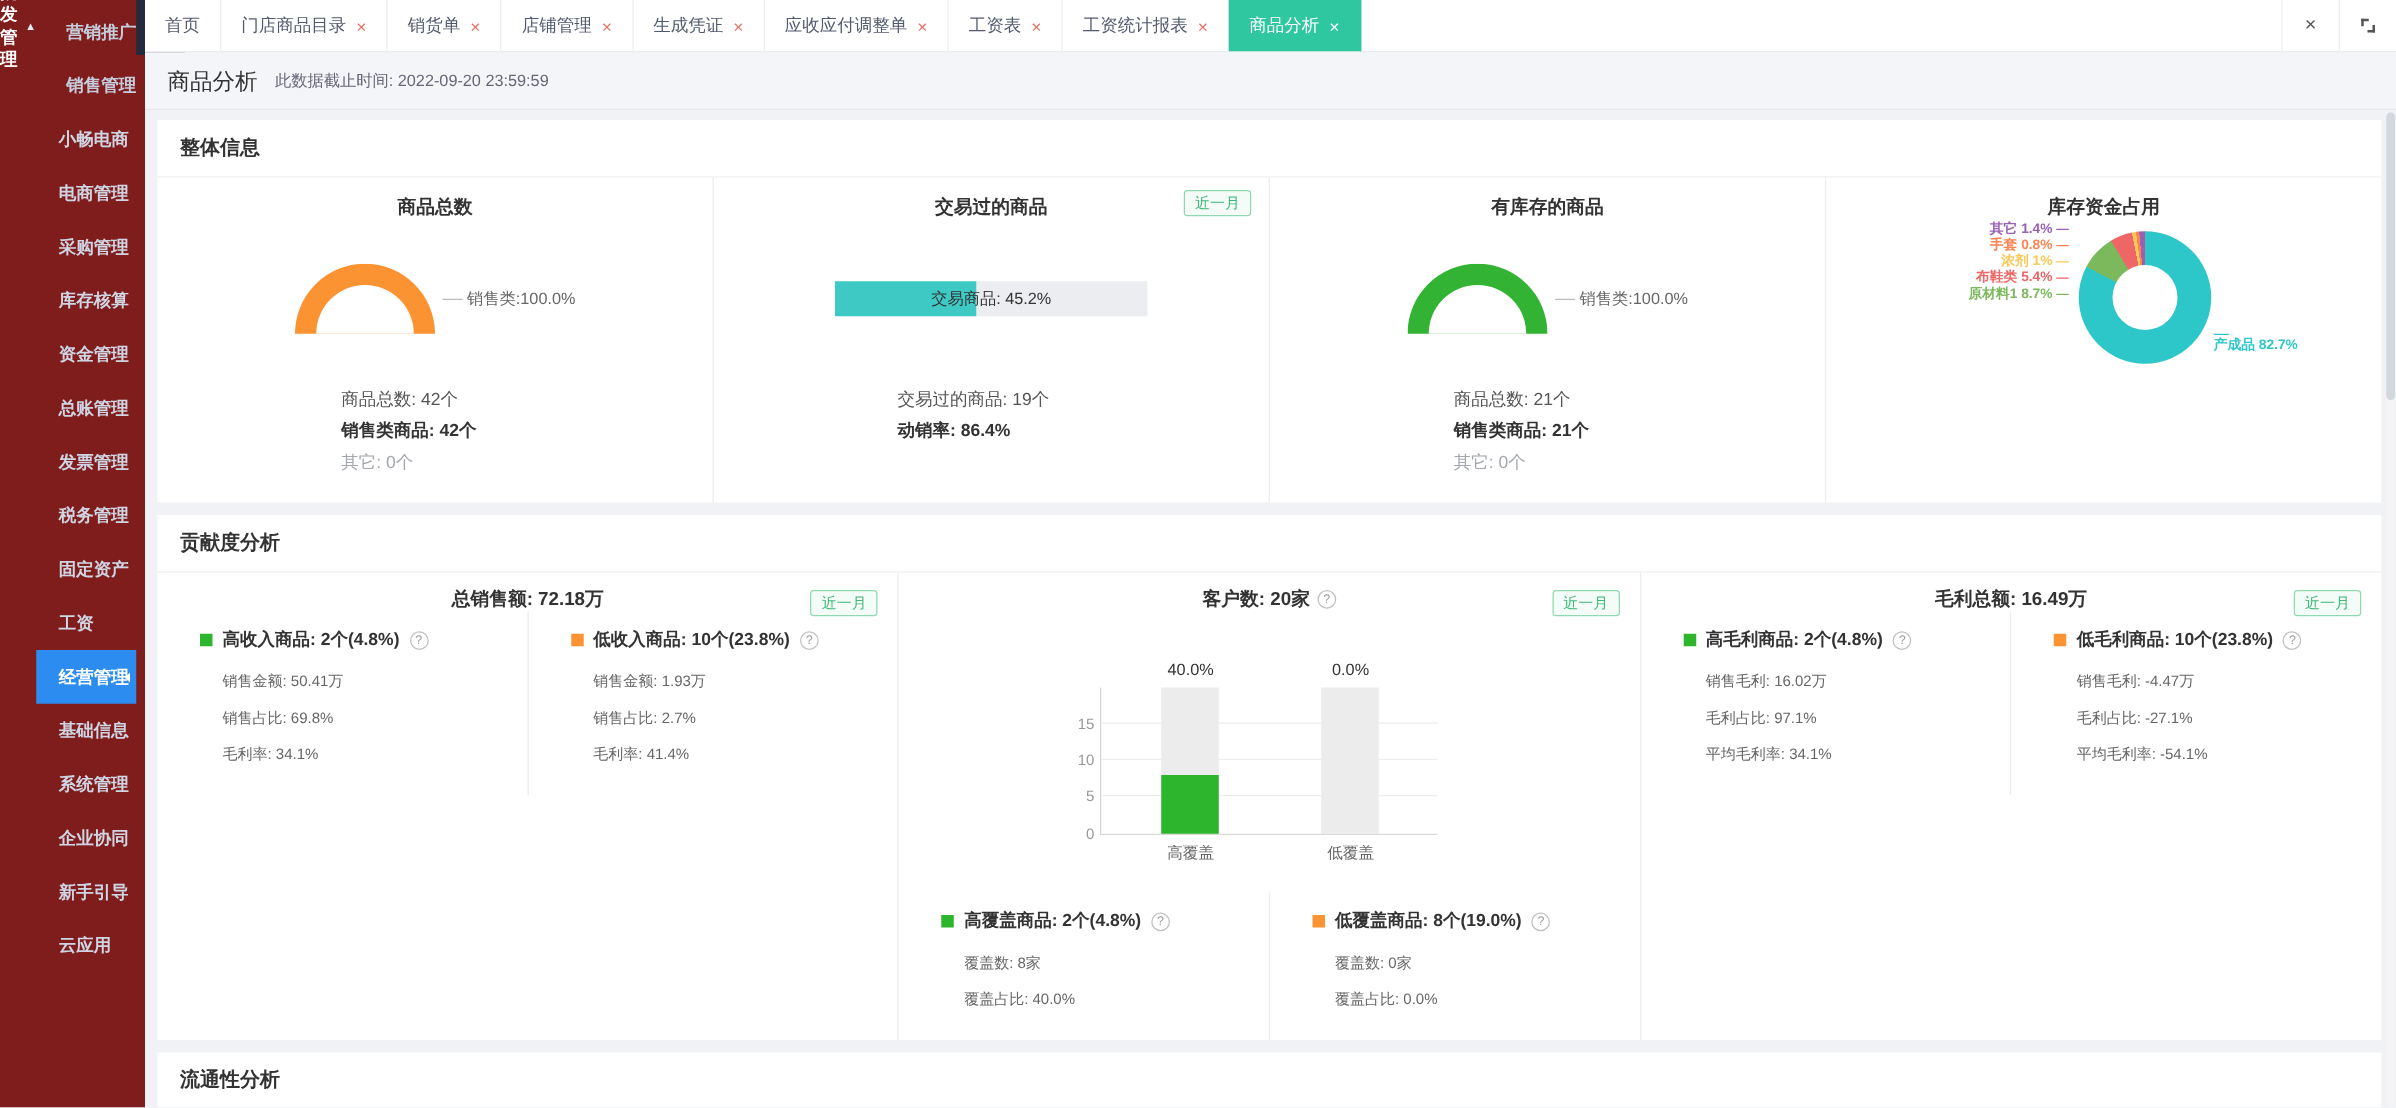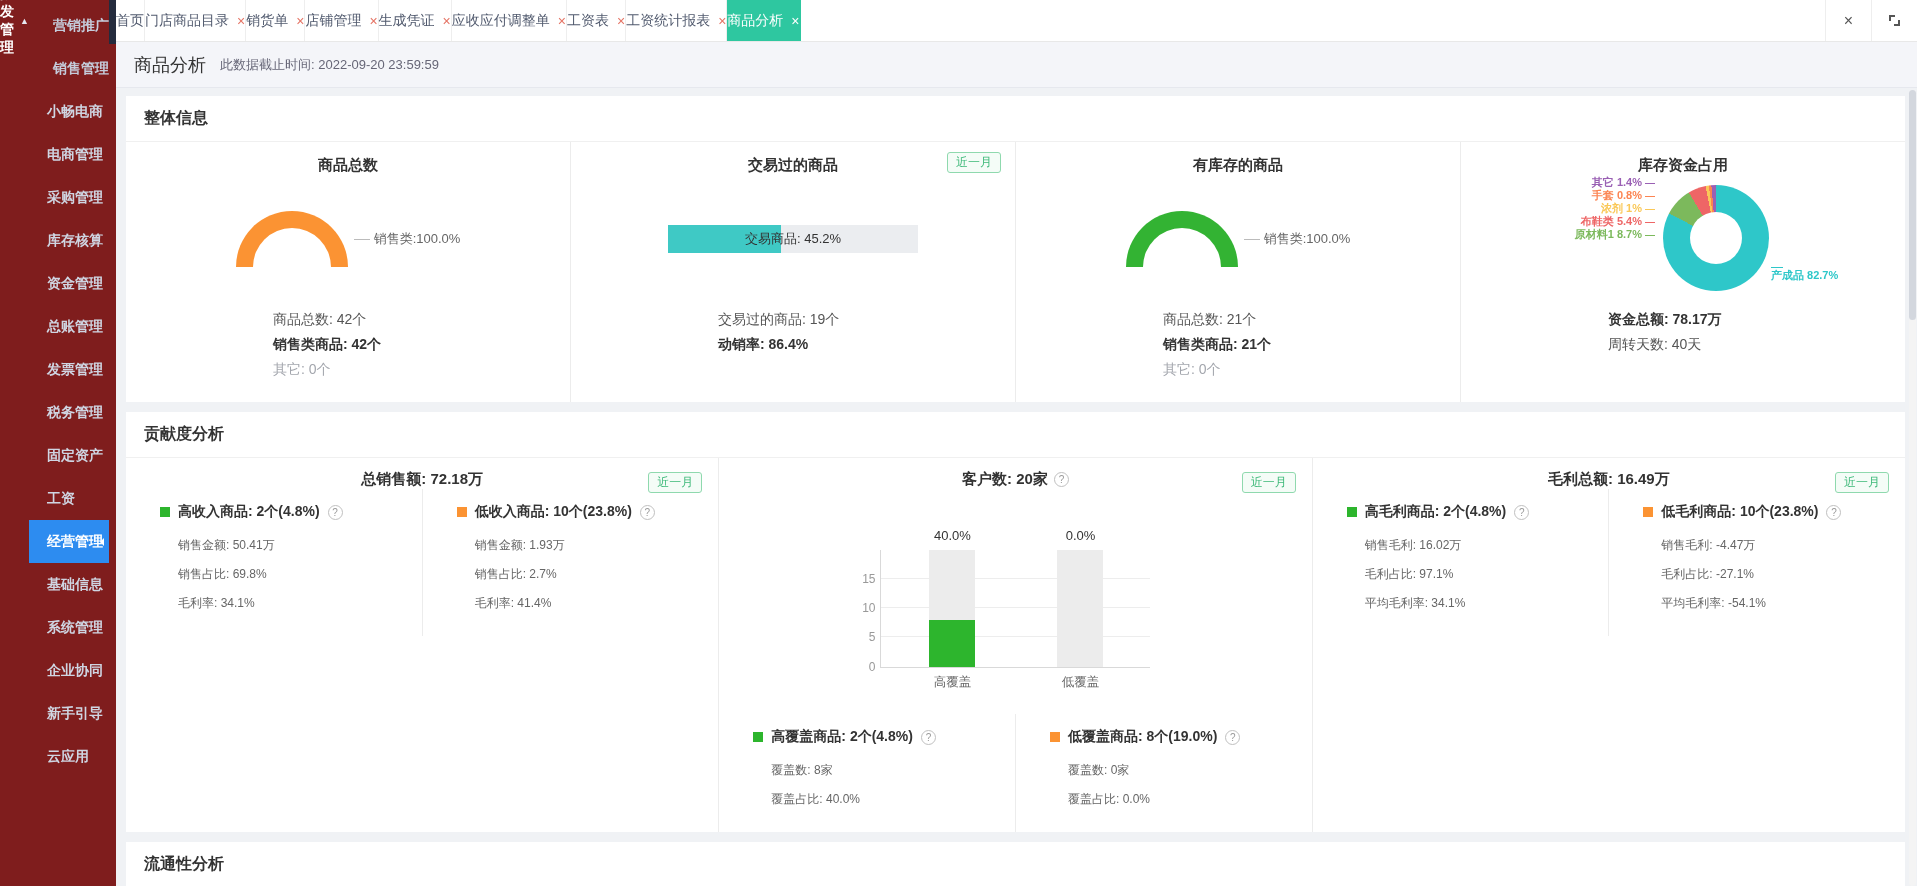"首页" .tab { padding: 0 0 -> 0 16px }
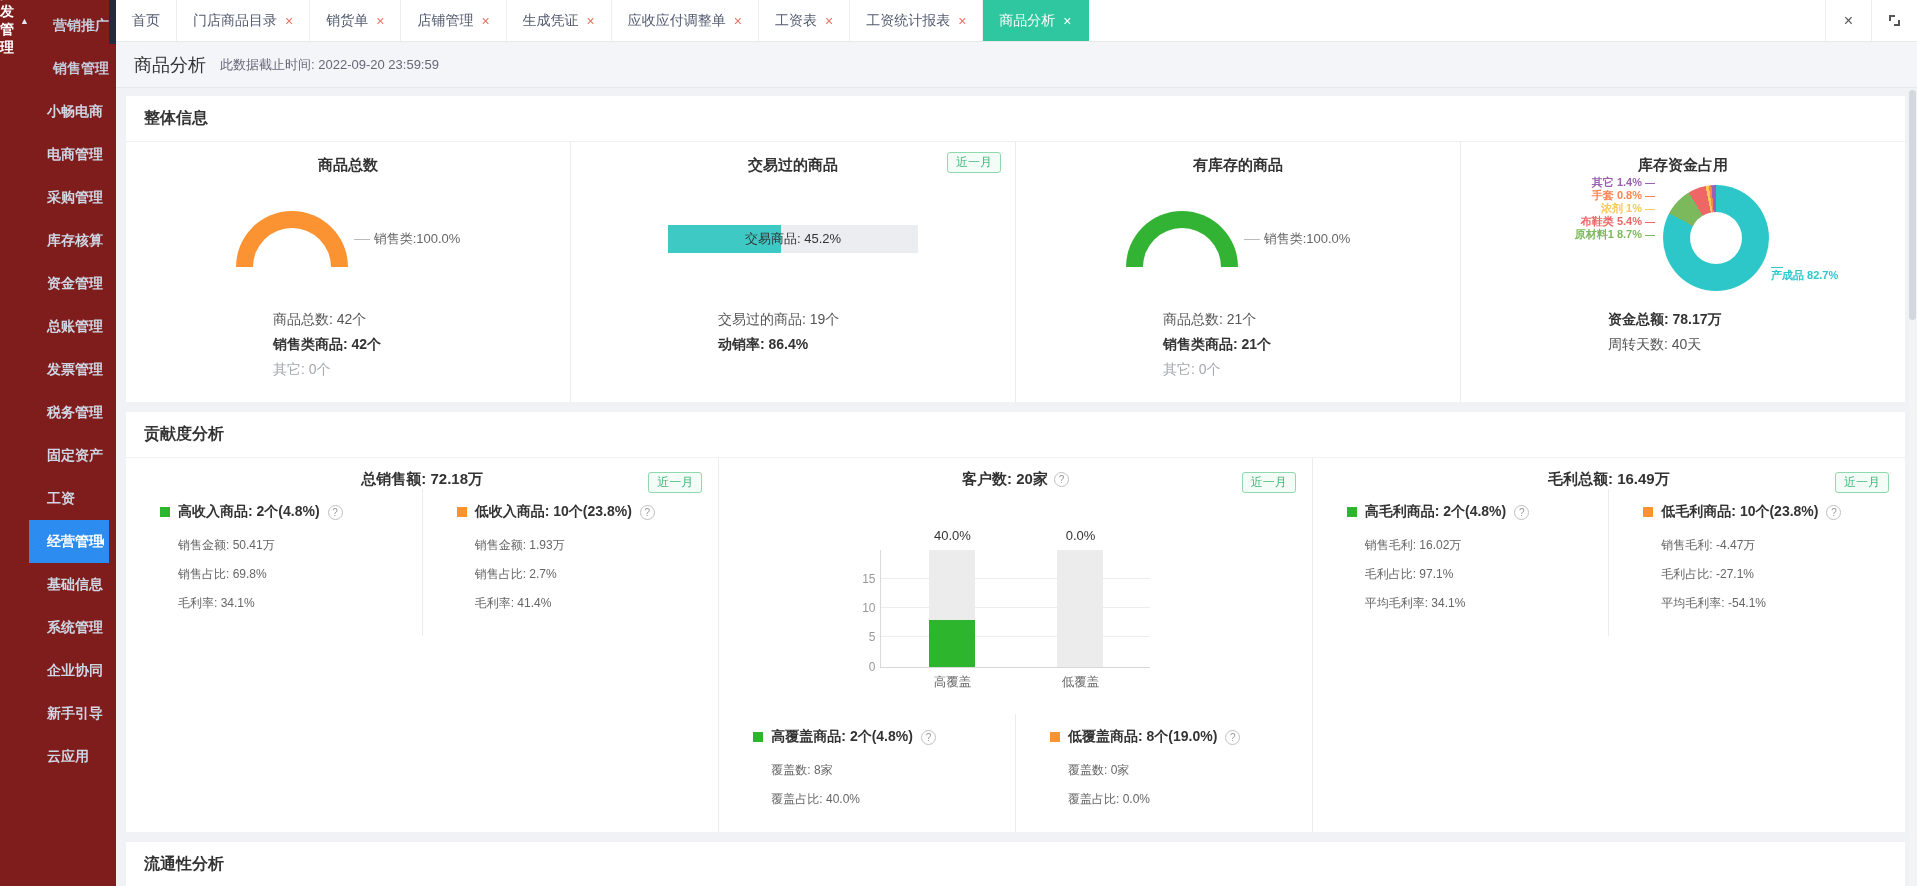"资金总额: 78.17万" div.panel-rows { html: <div> <div>资金总额: 78.17万</div> <div>周转天数: 40天</div> </div> -> none }
